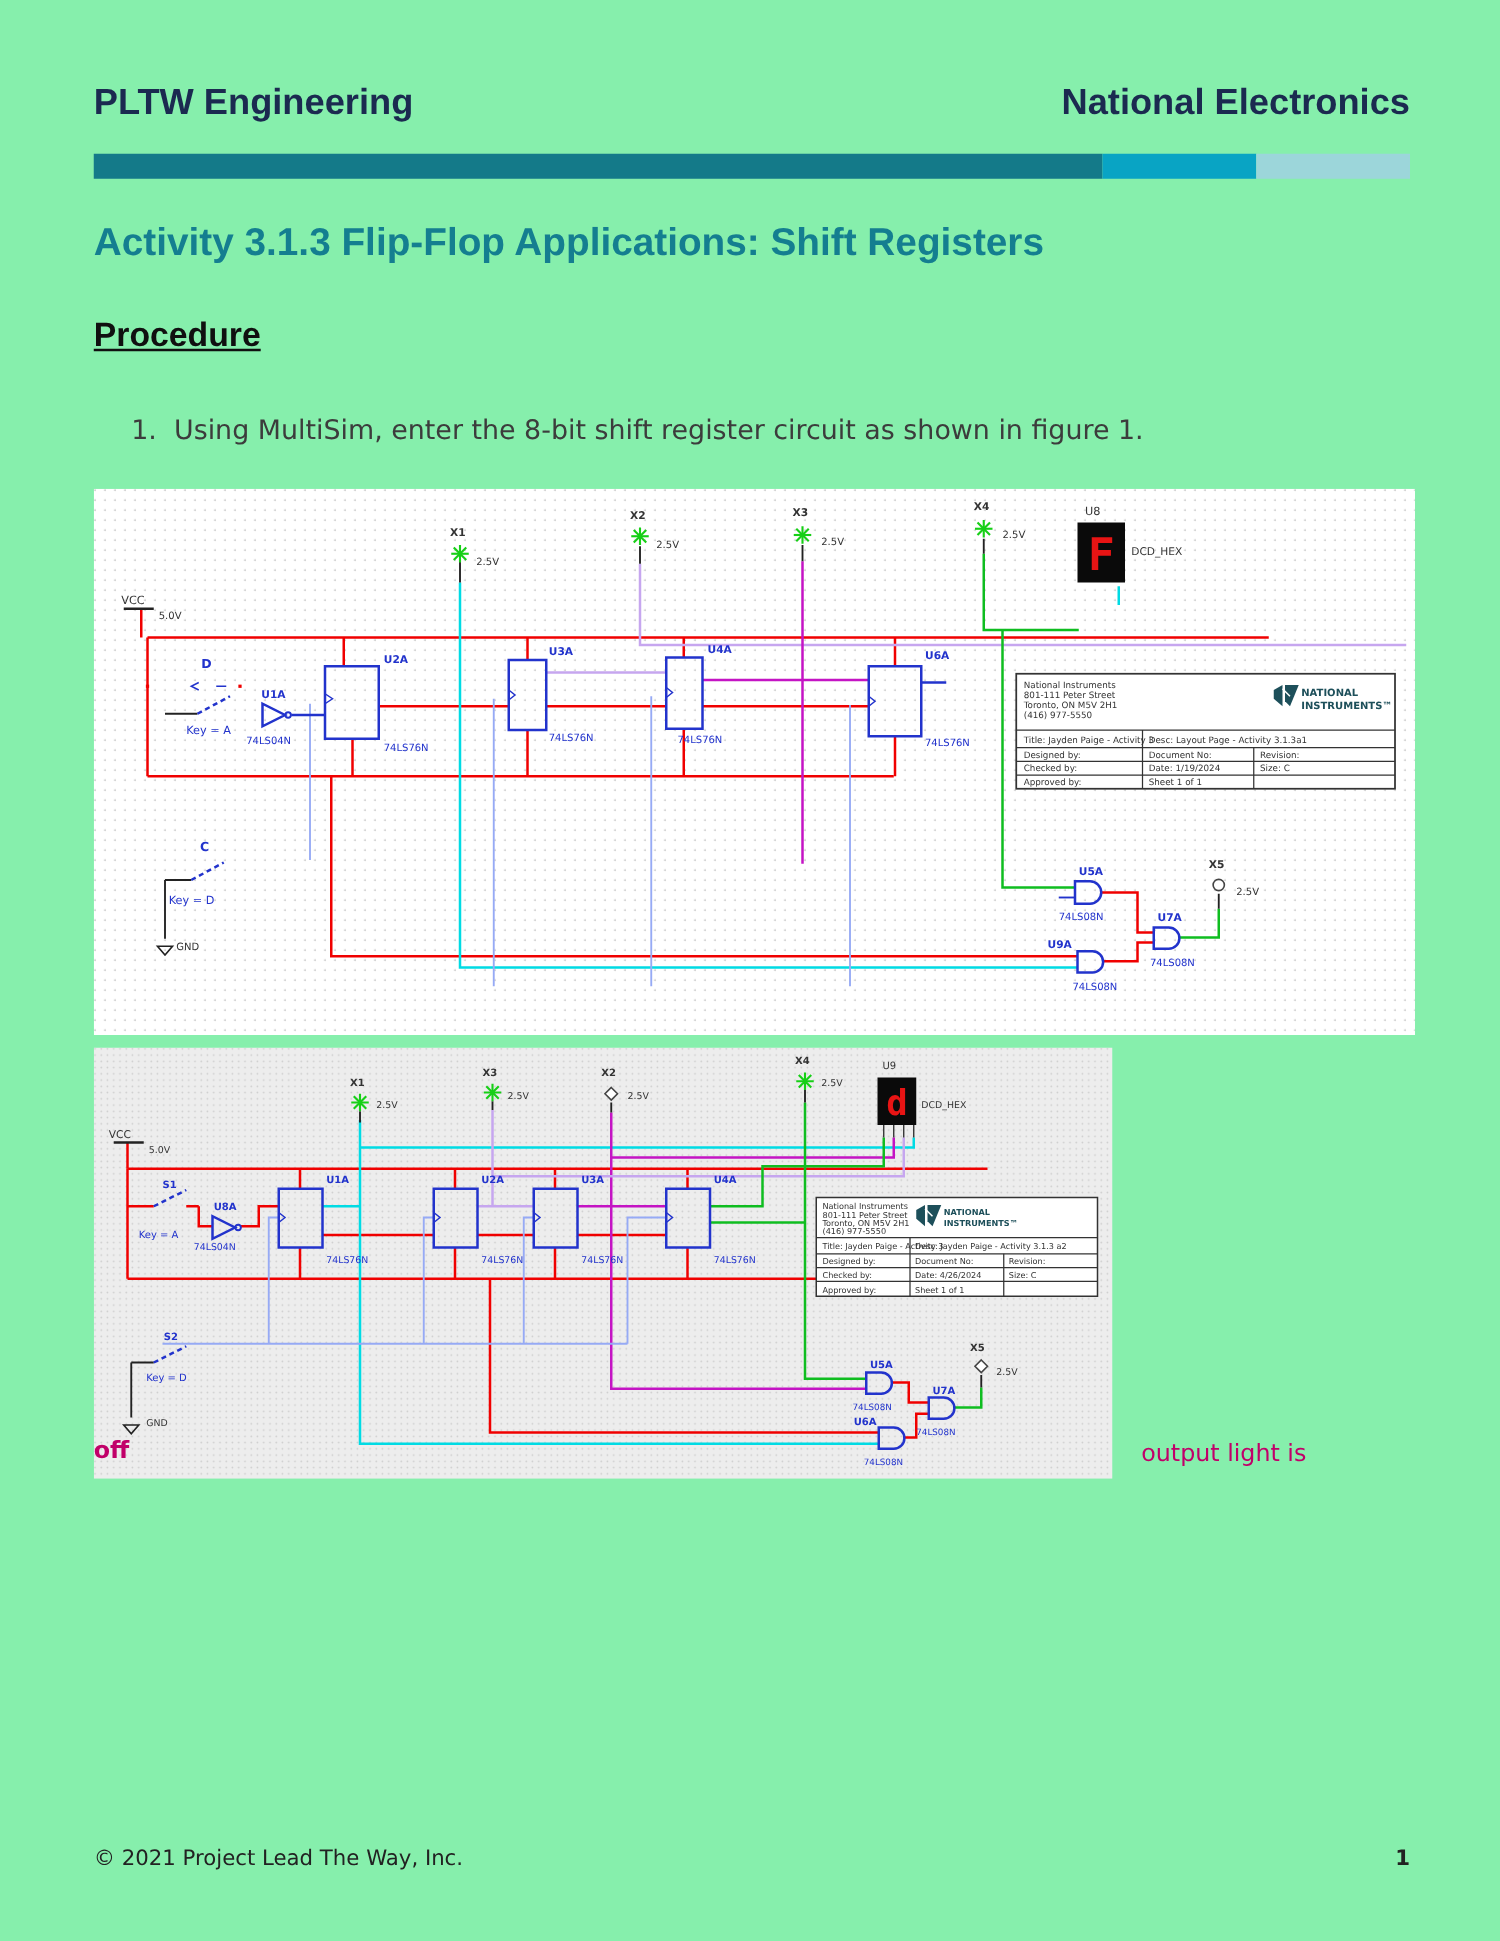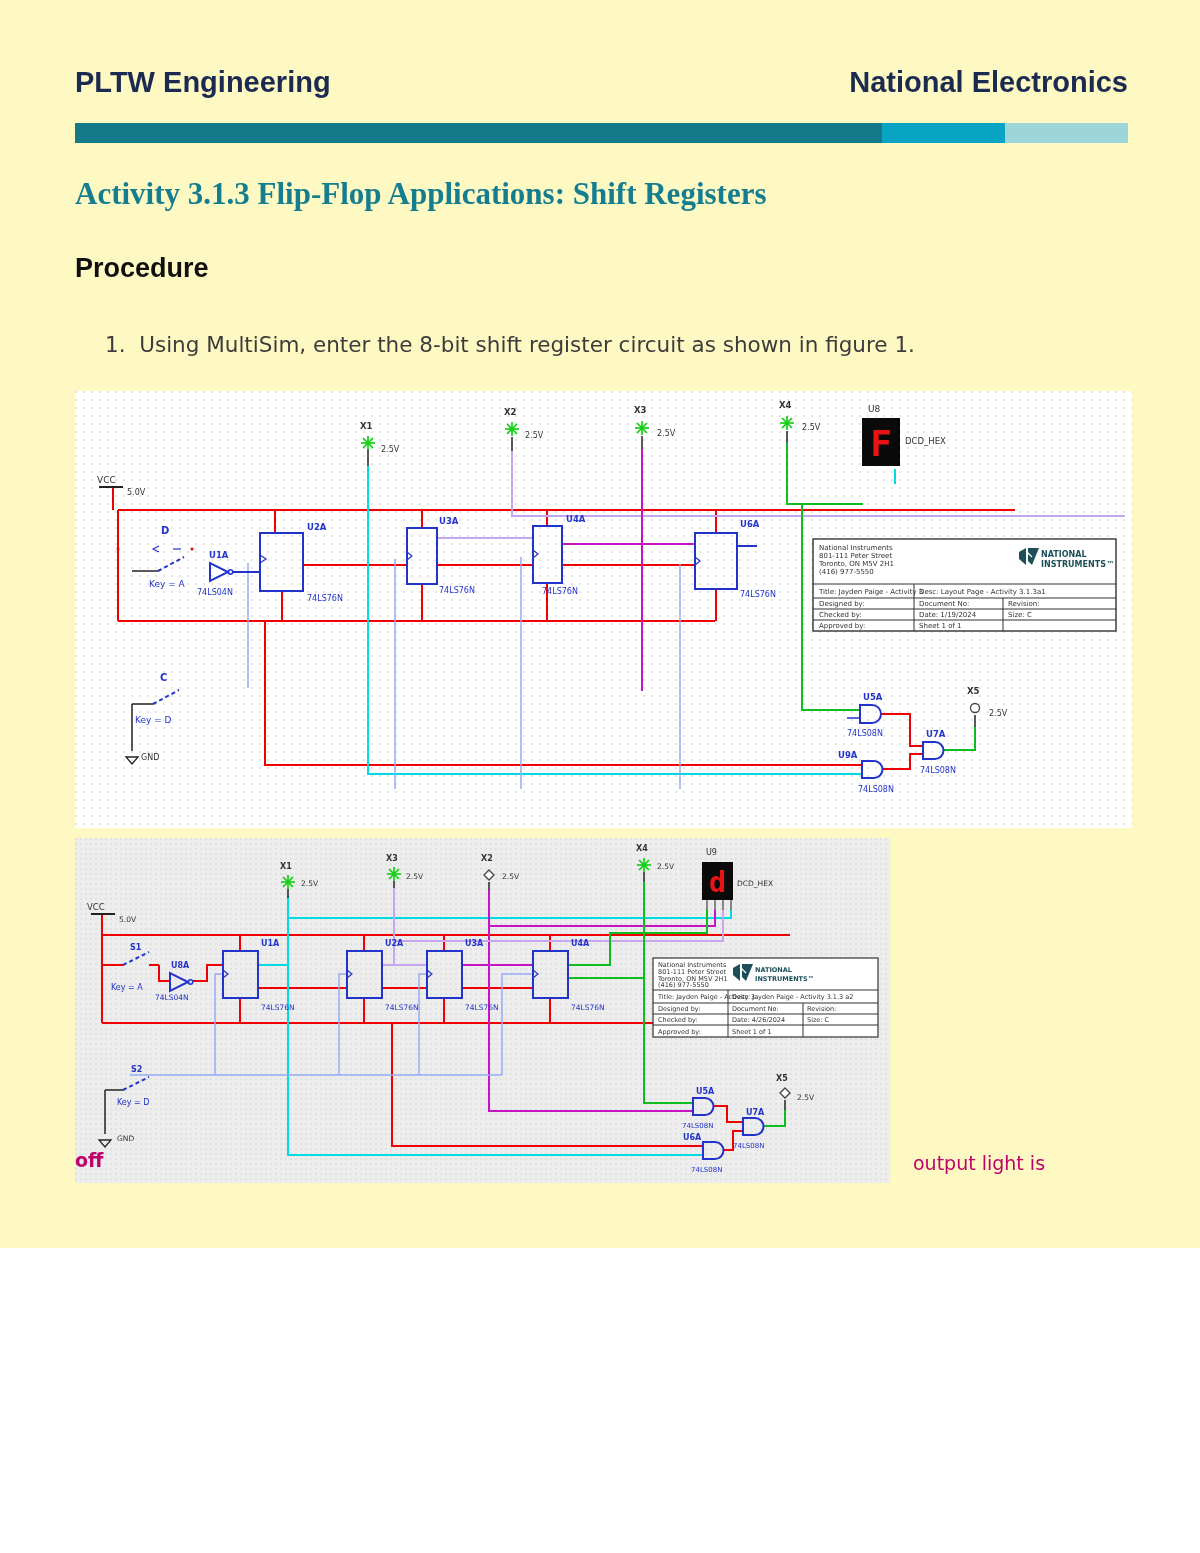"PLTW Engineering" .page { background: #fef9c3 -> #86efac; height: 1248px -> 1553px }
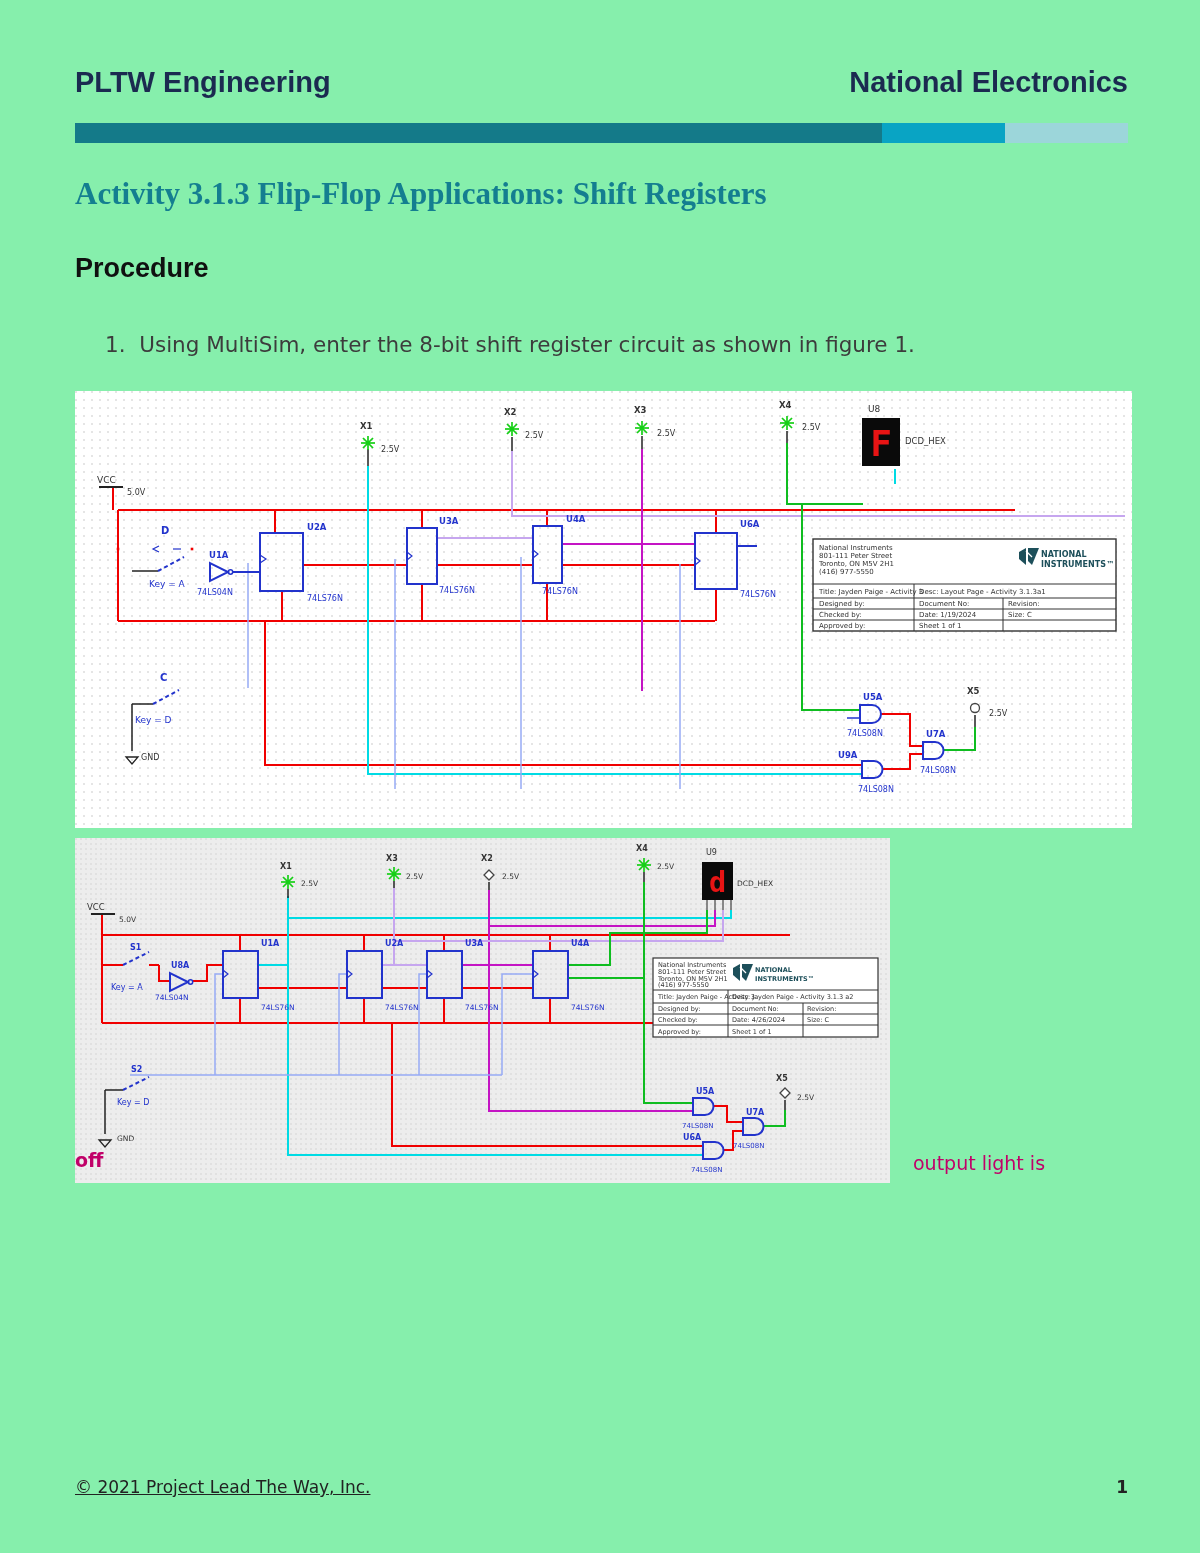"Activity 3.1.3 Flip-Flop Applications:" .doc-title { font-family: Liberation Serif, serif -> Liberation Sans, sans-serif }
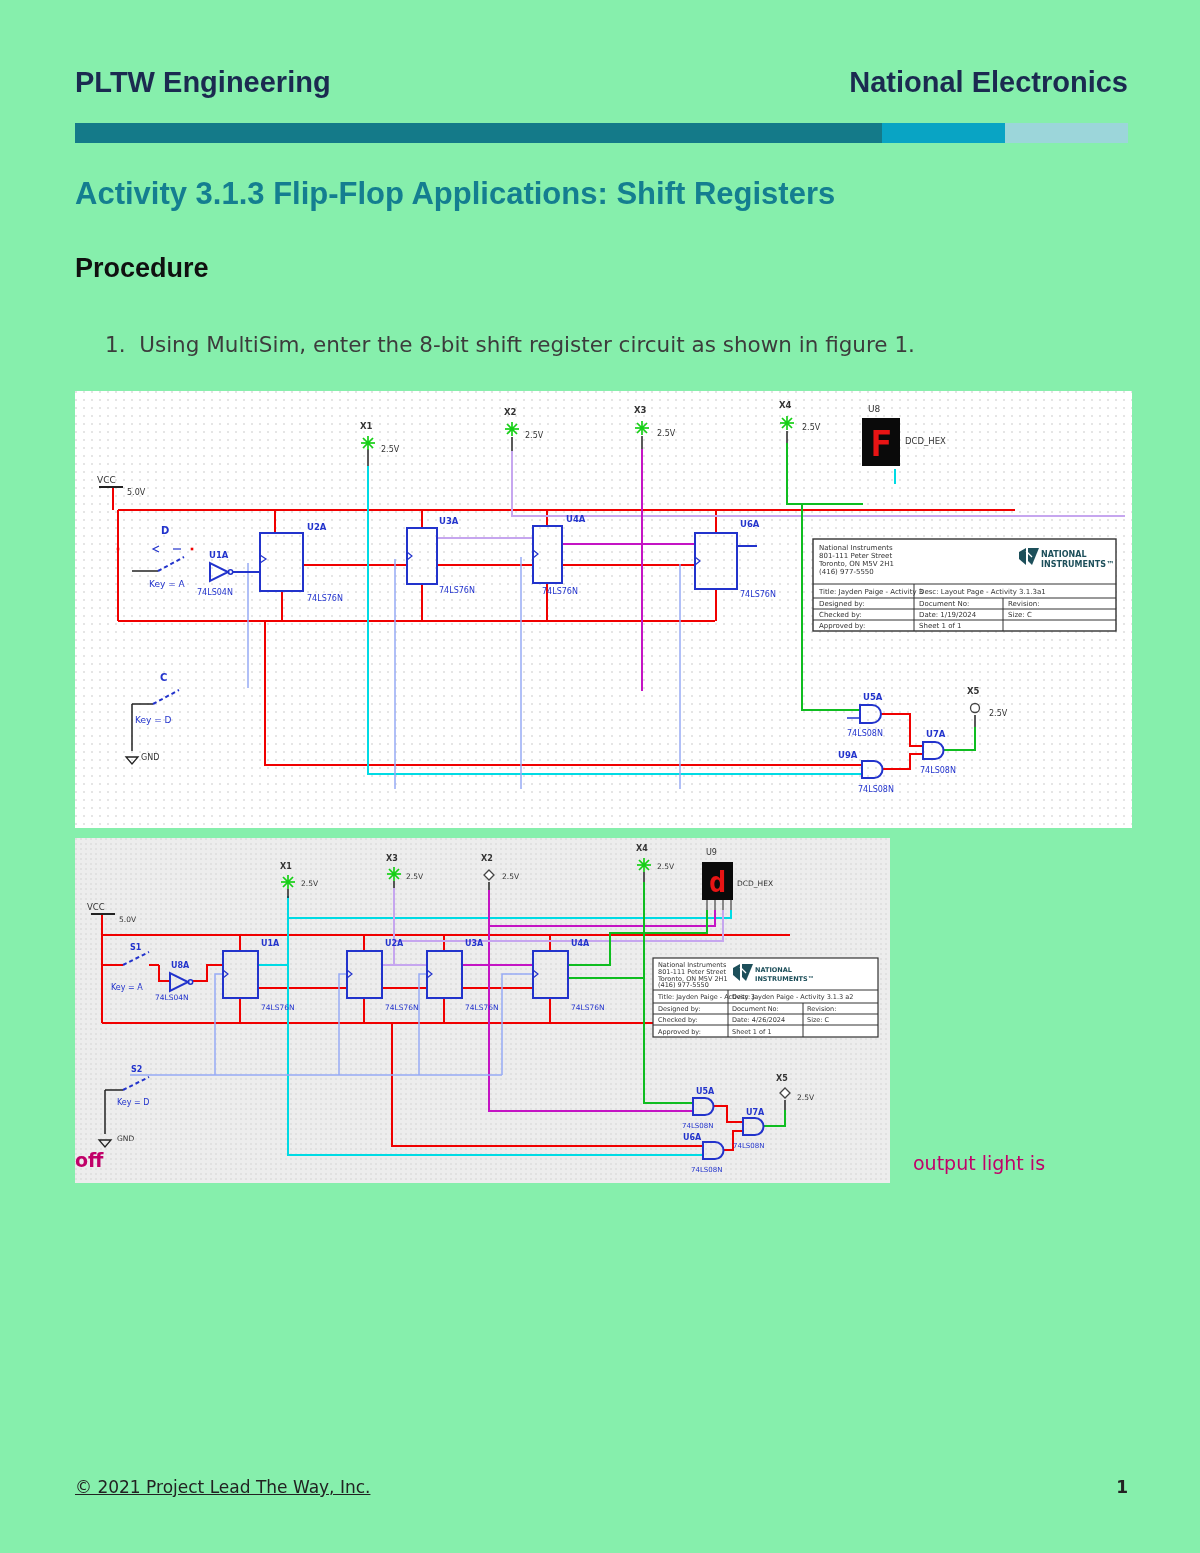"Procedure" .section { text-decoration: none -> underline }
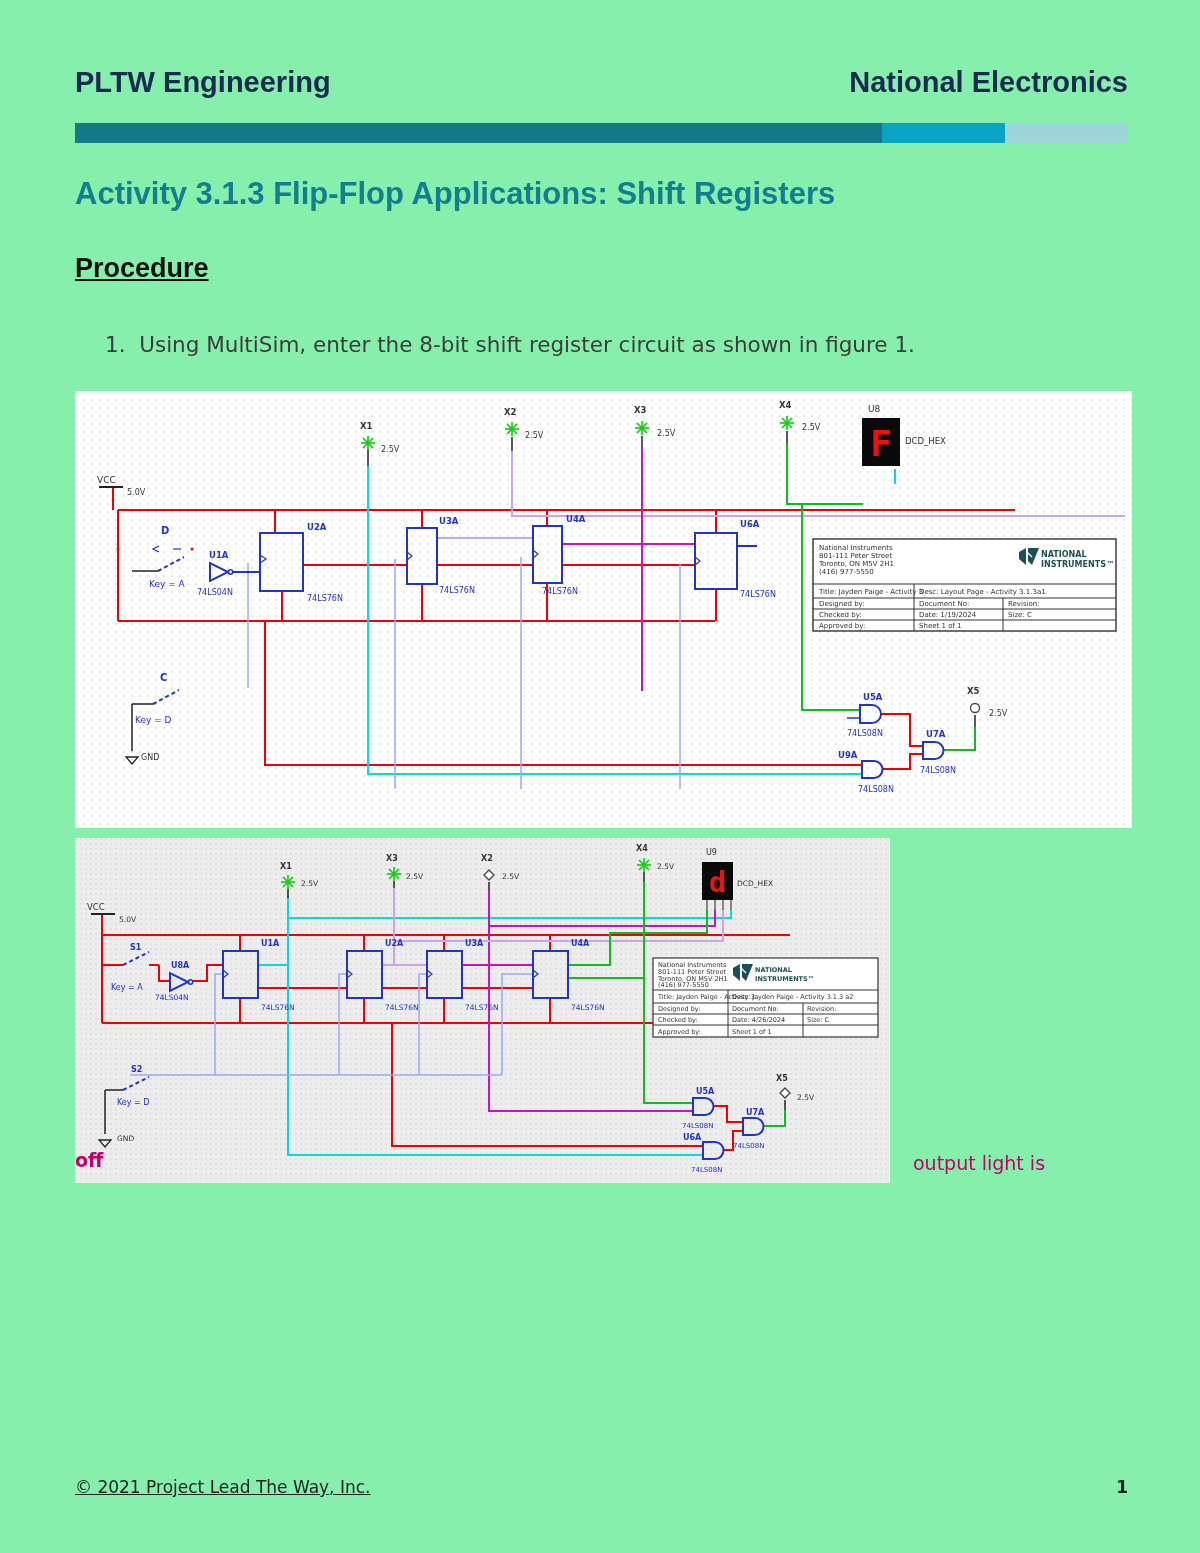"© 2021 Project Lead The" .foot.left { text-decoration: underline -> none }
